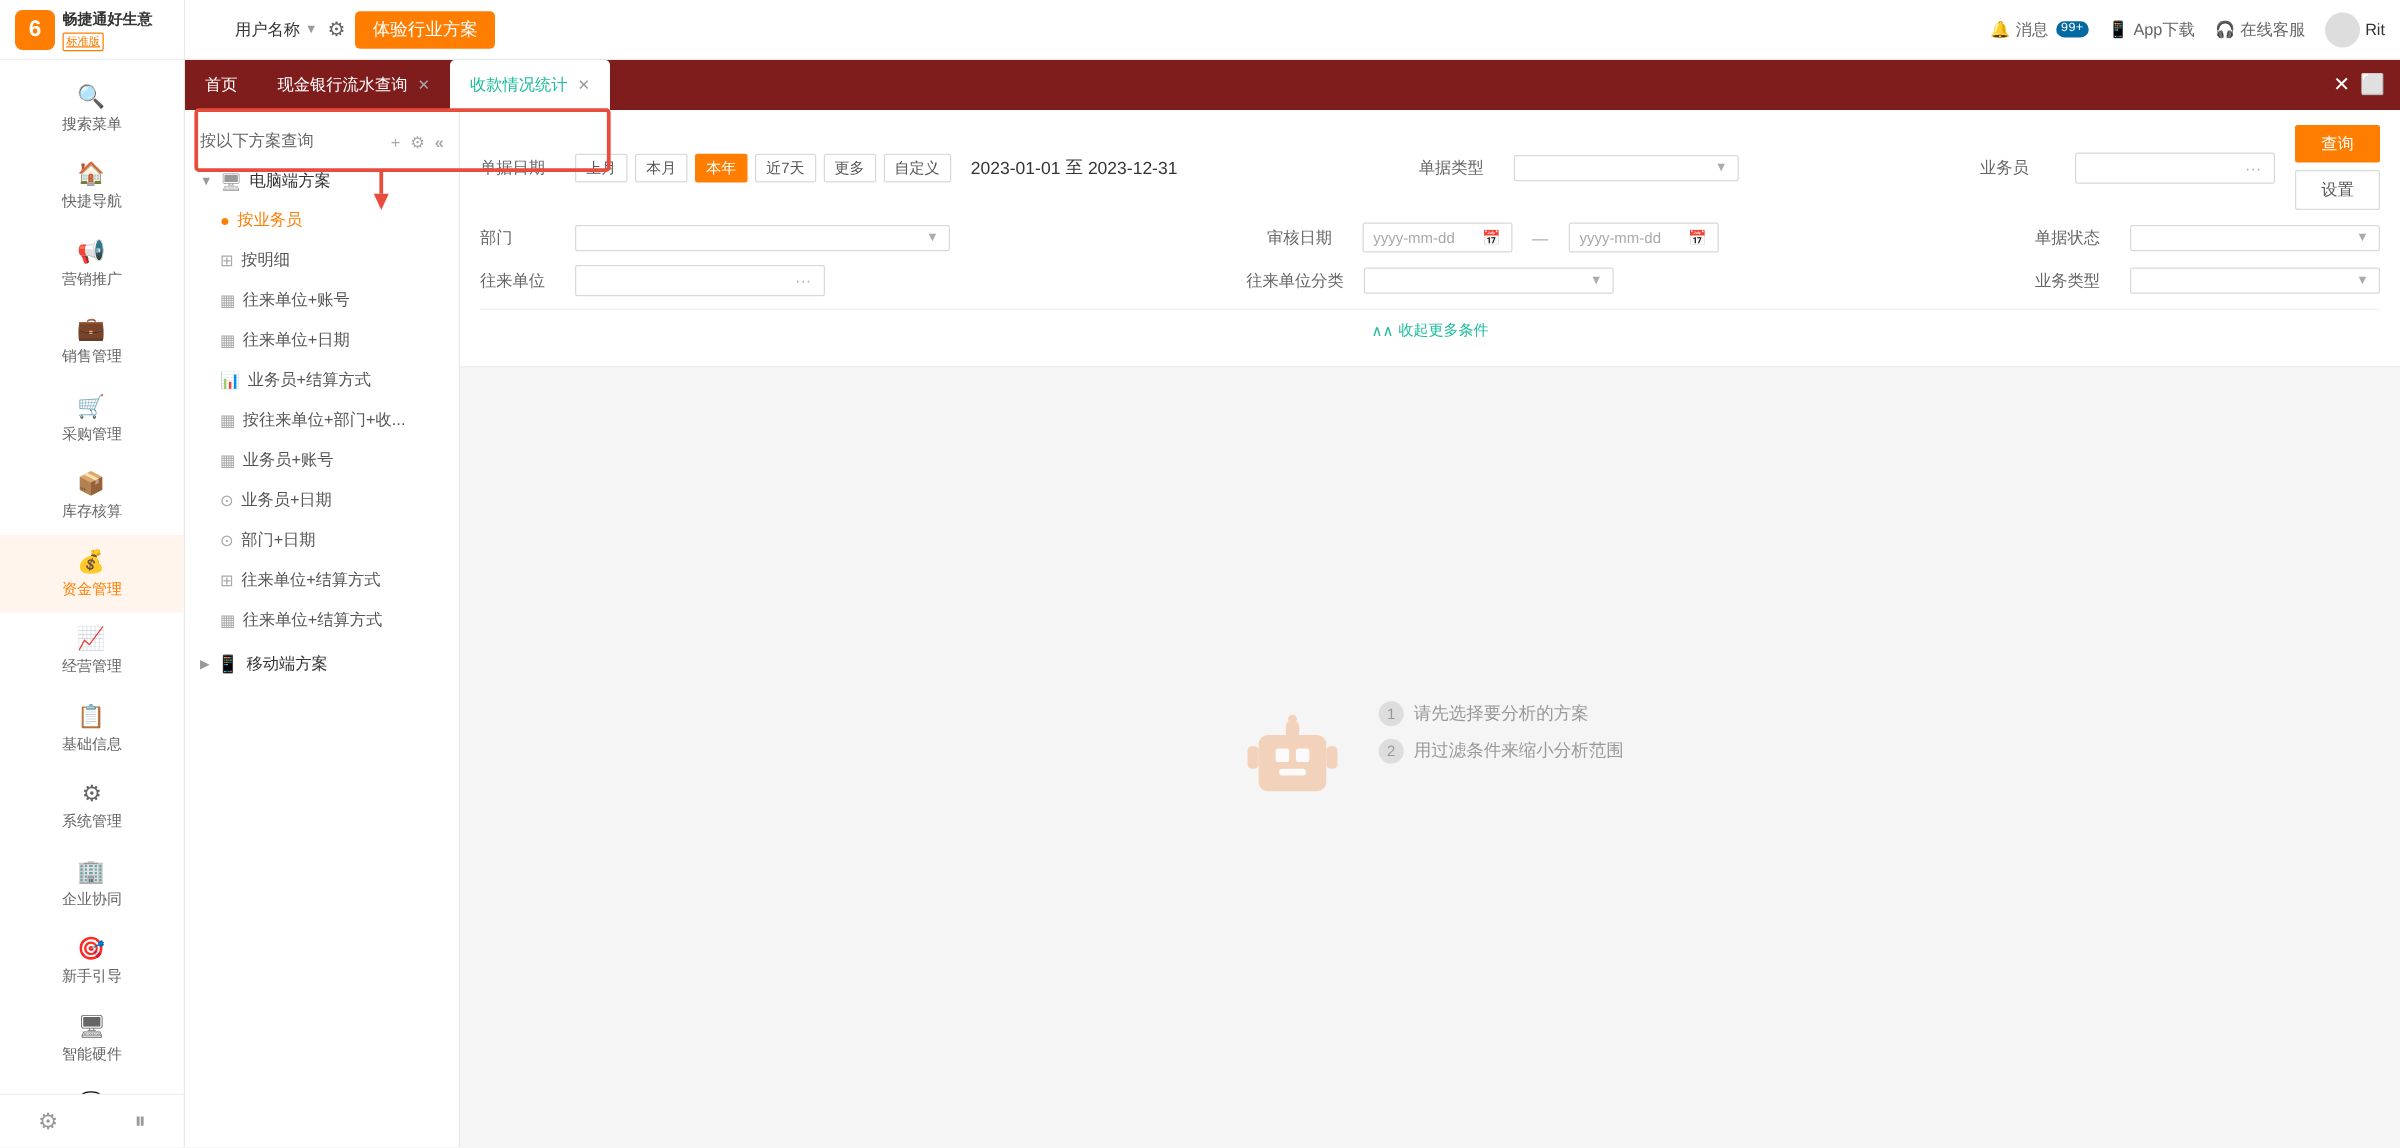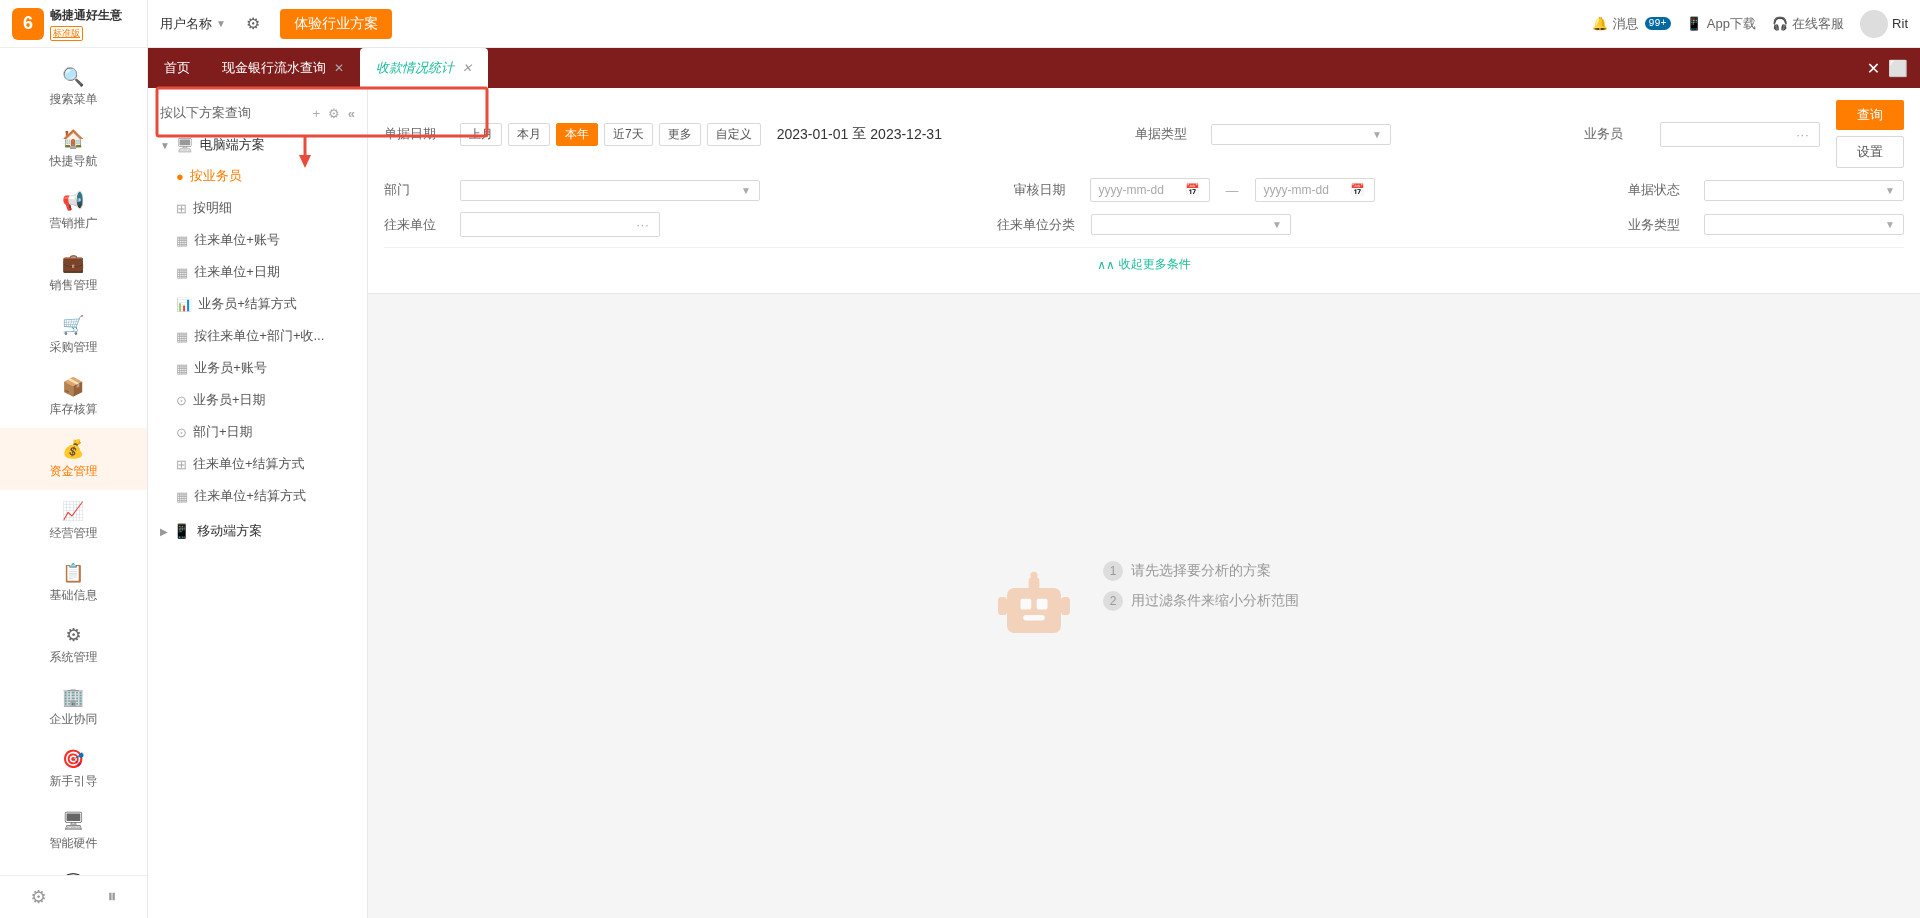"用户名称" .top-header-left { gap: 20px -> 8px; margin-left: none -> 28px }
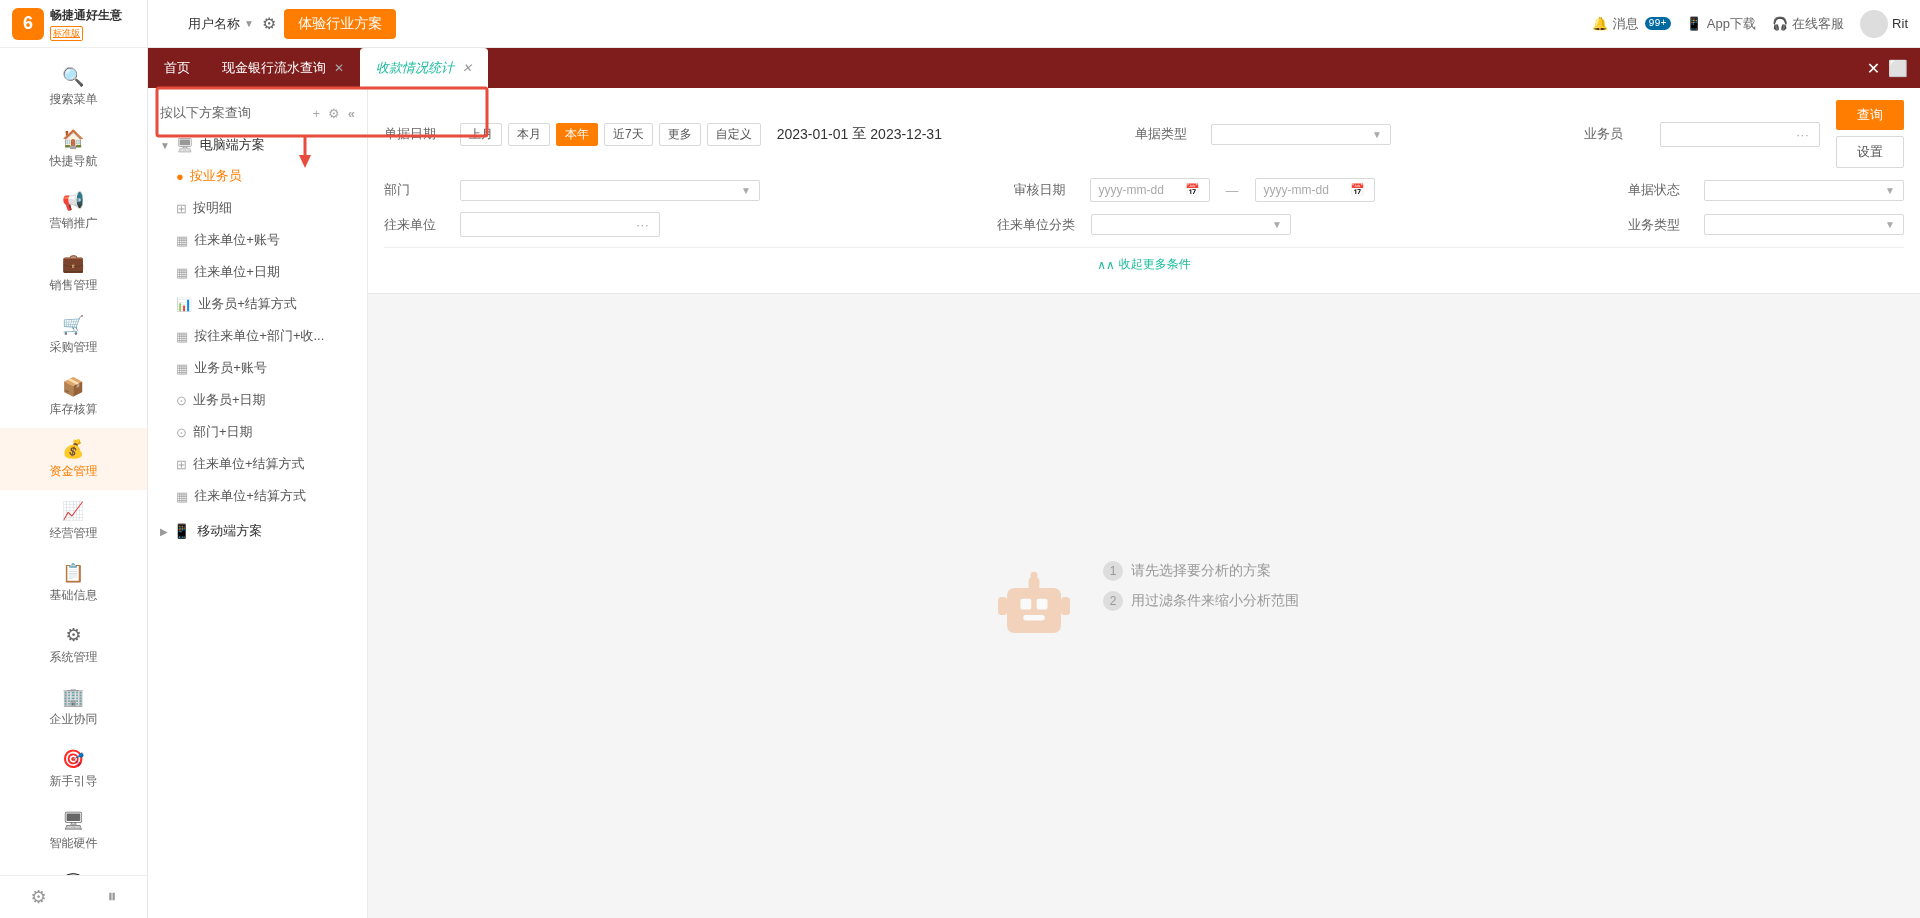"收款情况统计" .tab-item.active { font-style: italic -> none }
